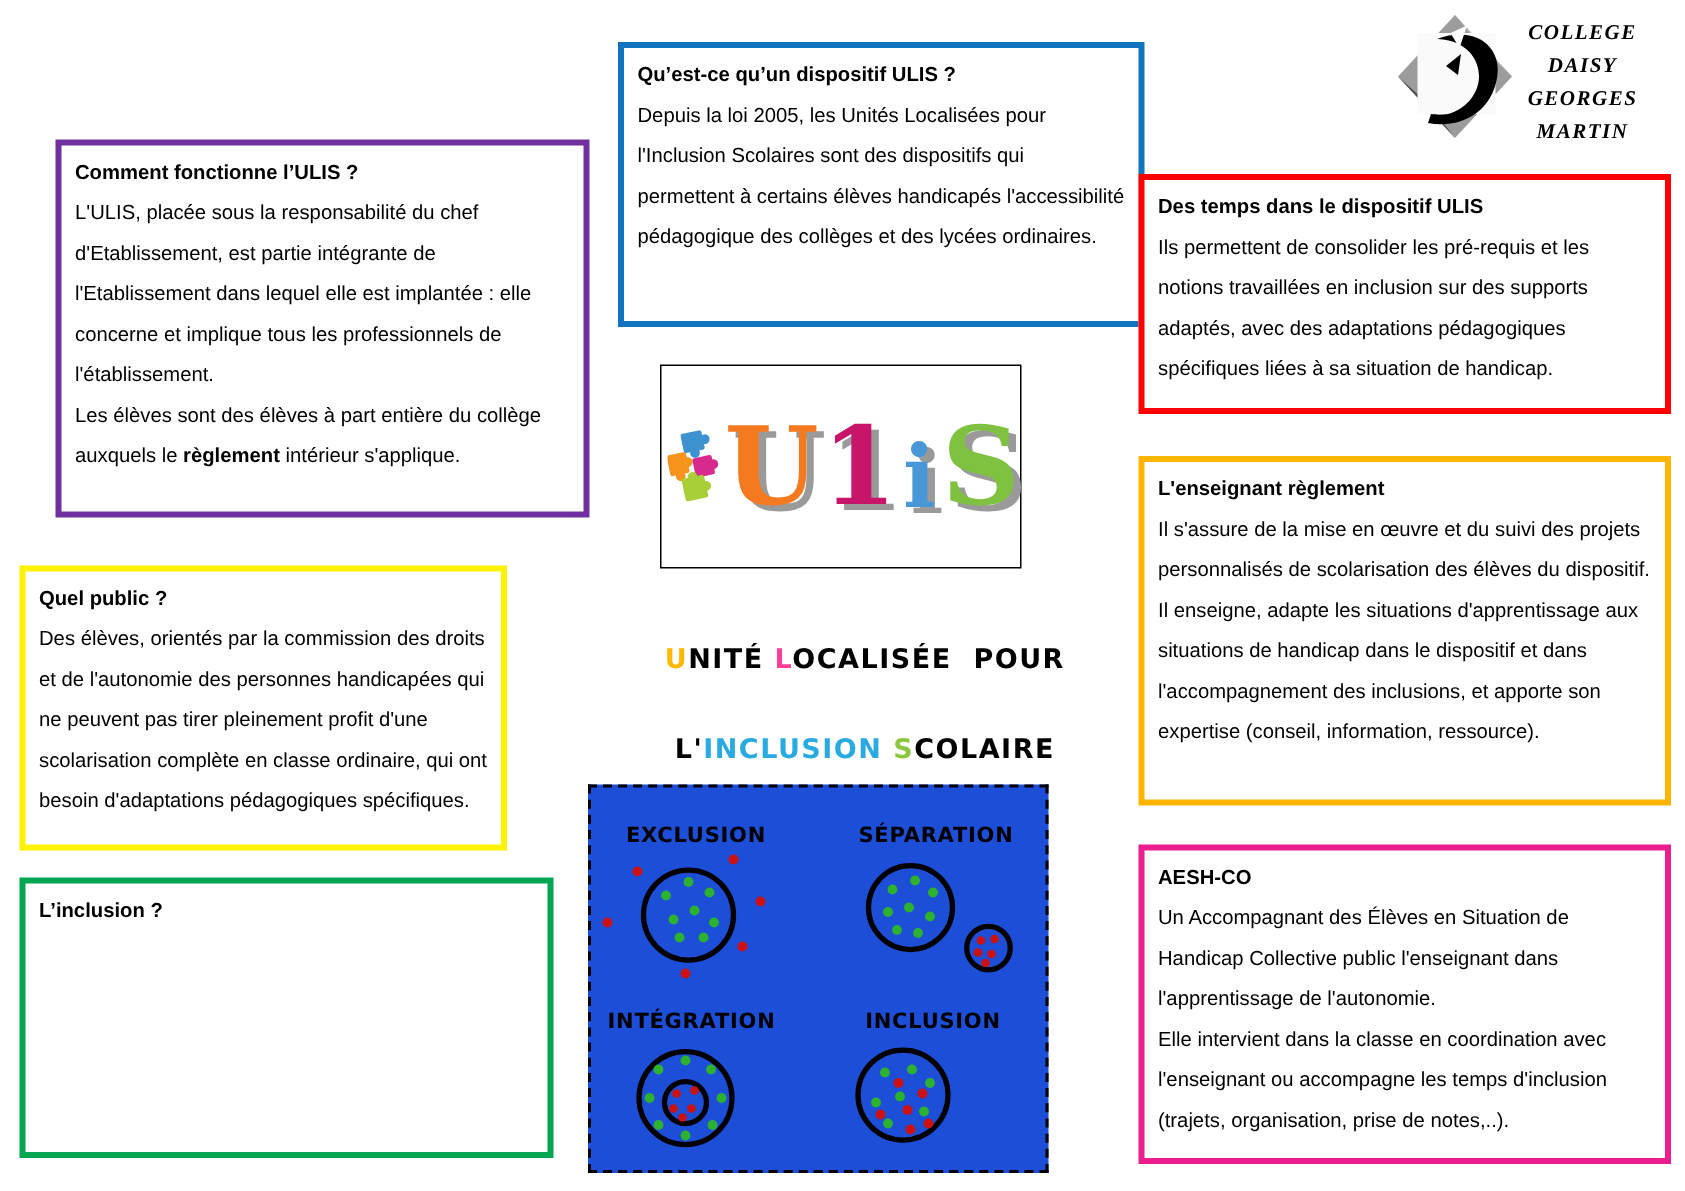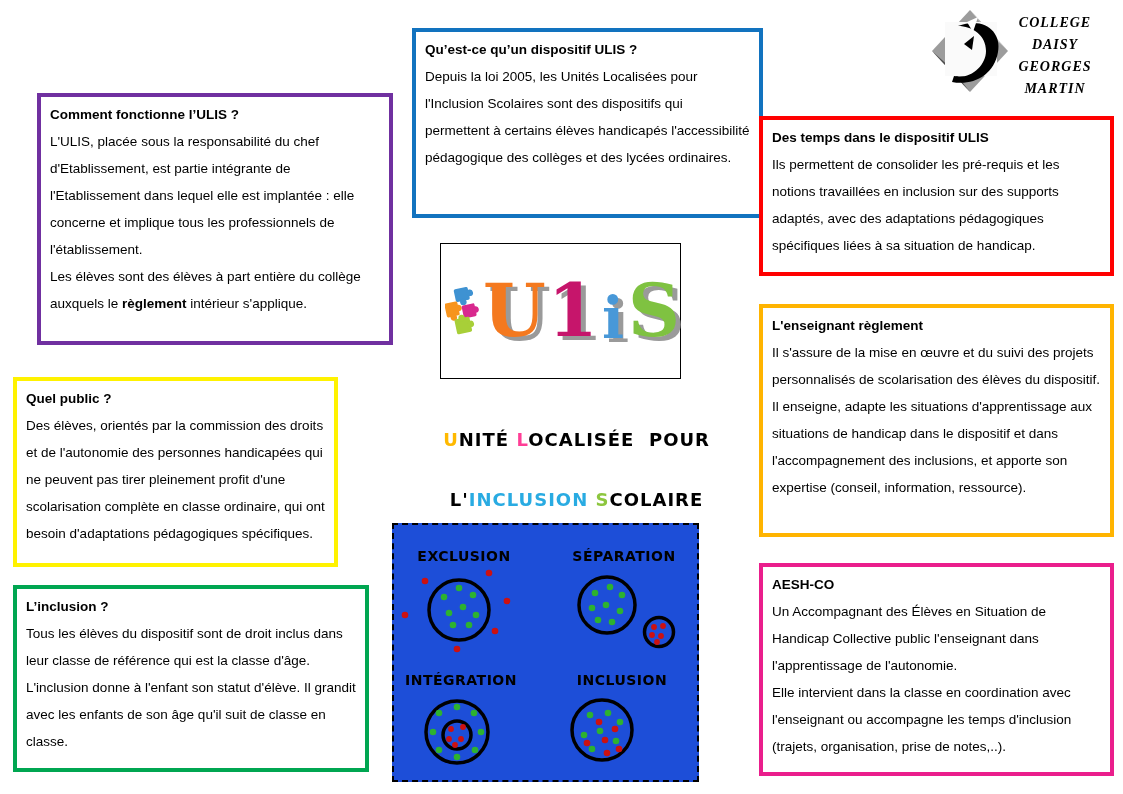"Tous les élèves du dispositif" p { html: <p>Tous les élèves du dispositif sont de droit inclus dans leur classe de référence qui est la classe d'âge. L'inclusion donne à l'enfant son statut d'élève. Il grandit avec les enfants de son âge qu'il suit de classe en classe.</p> -> none }
